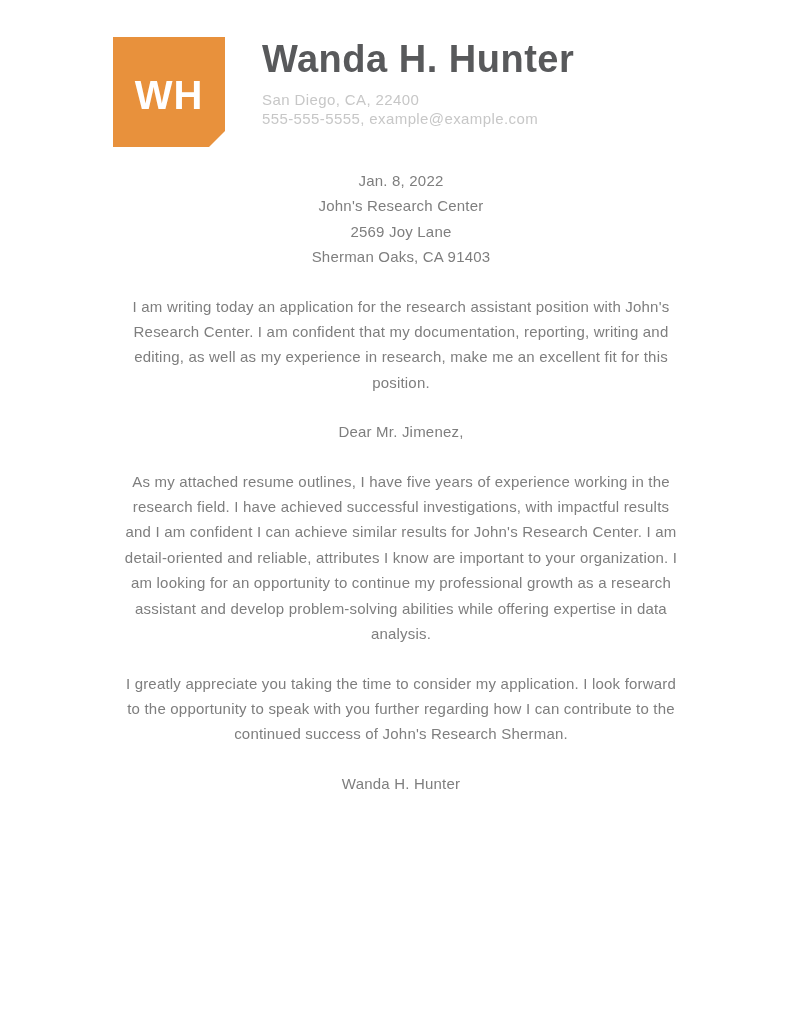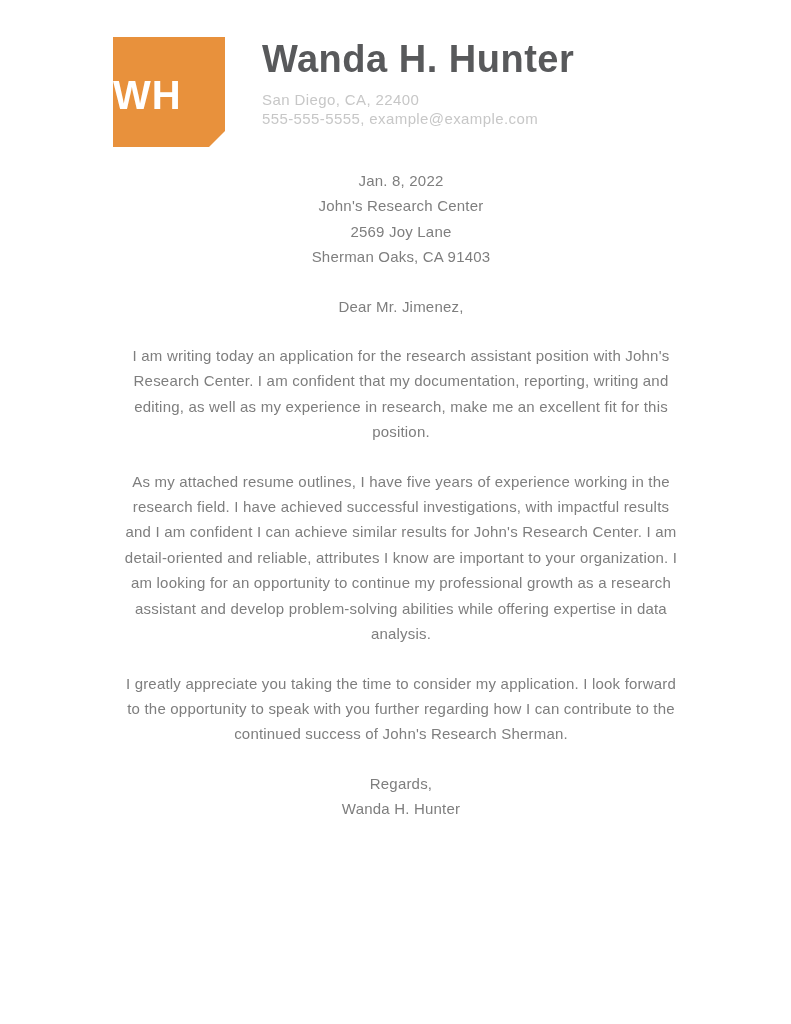"WH" .monogram { justify-content: none -> center }
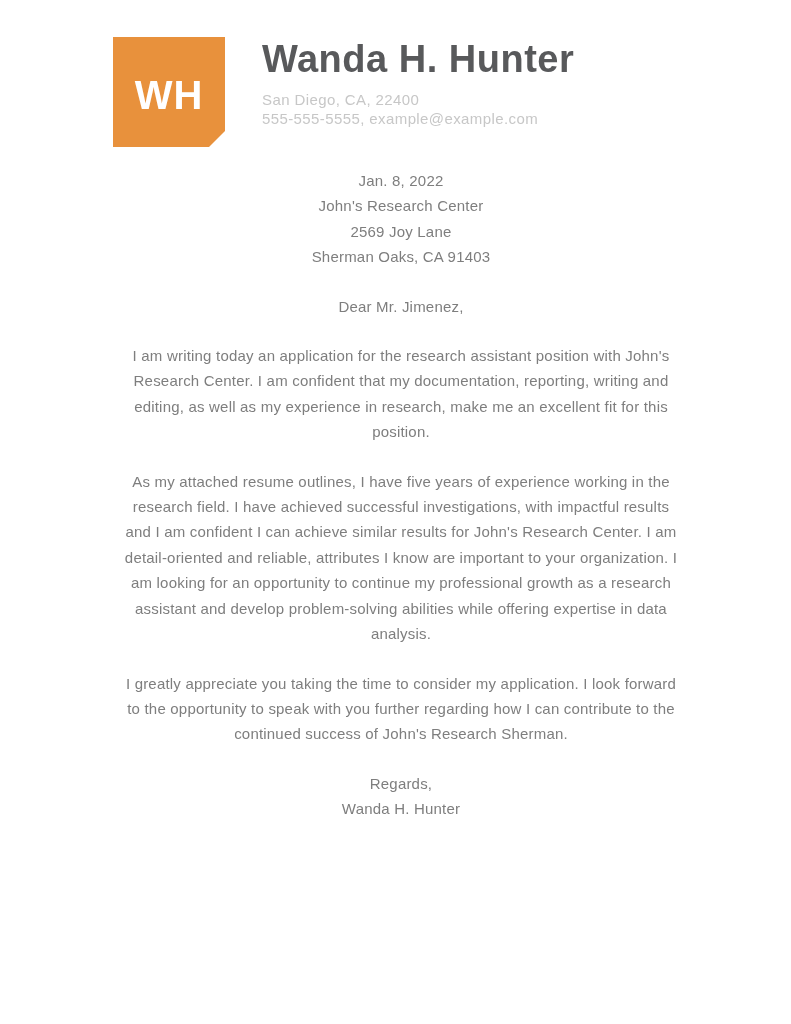"Dear Mr. Jimenez," div.block { order: before "I am writing today an" -> after "I am writing today an" }
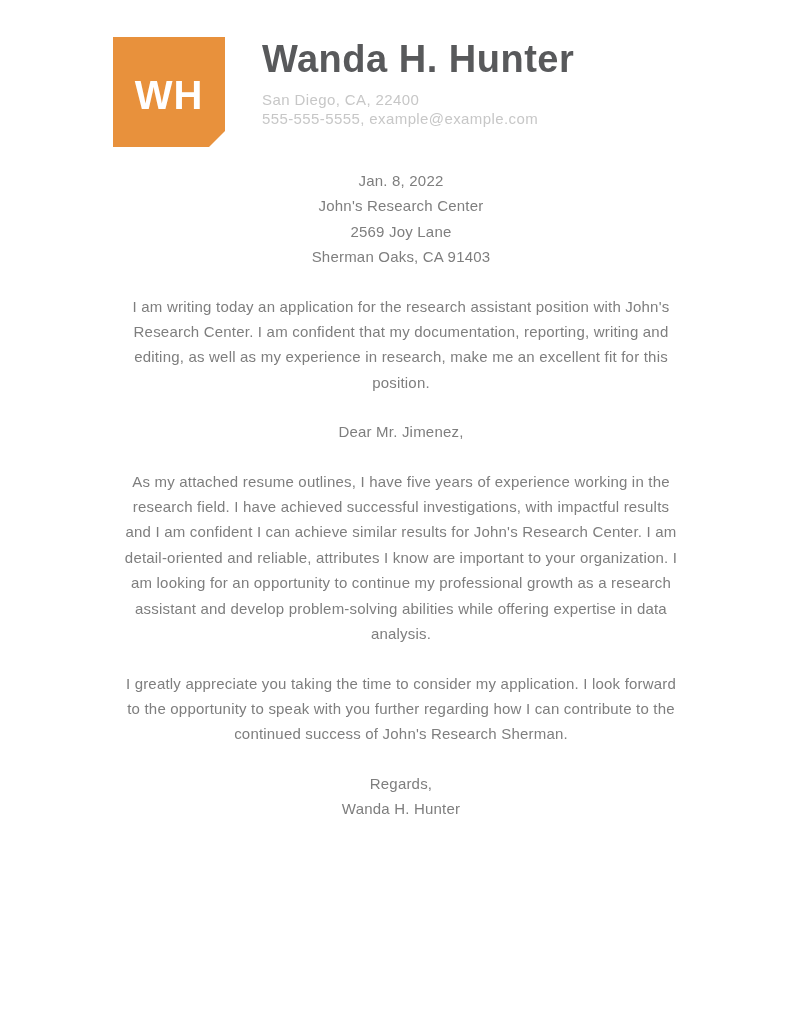"Regards," div { html: <div>Regards,</div> -> none }
